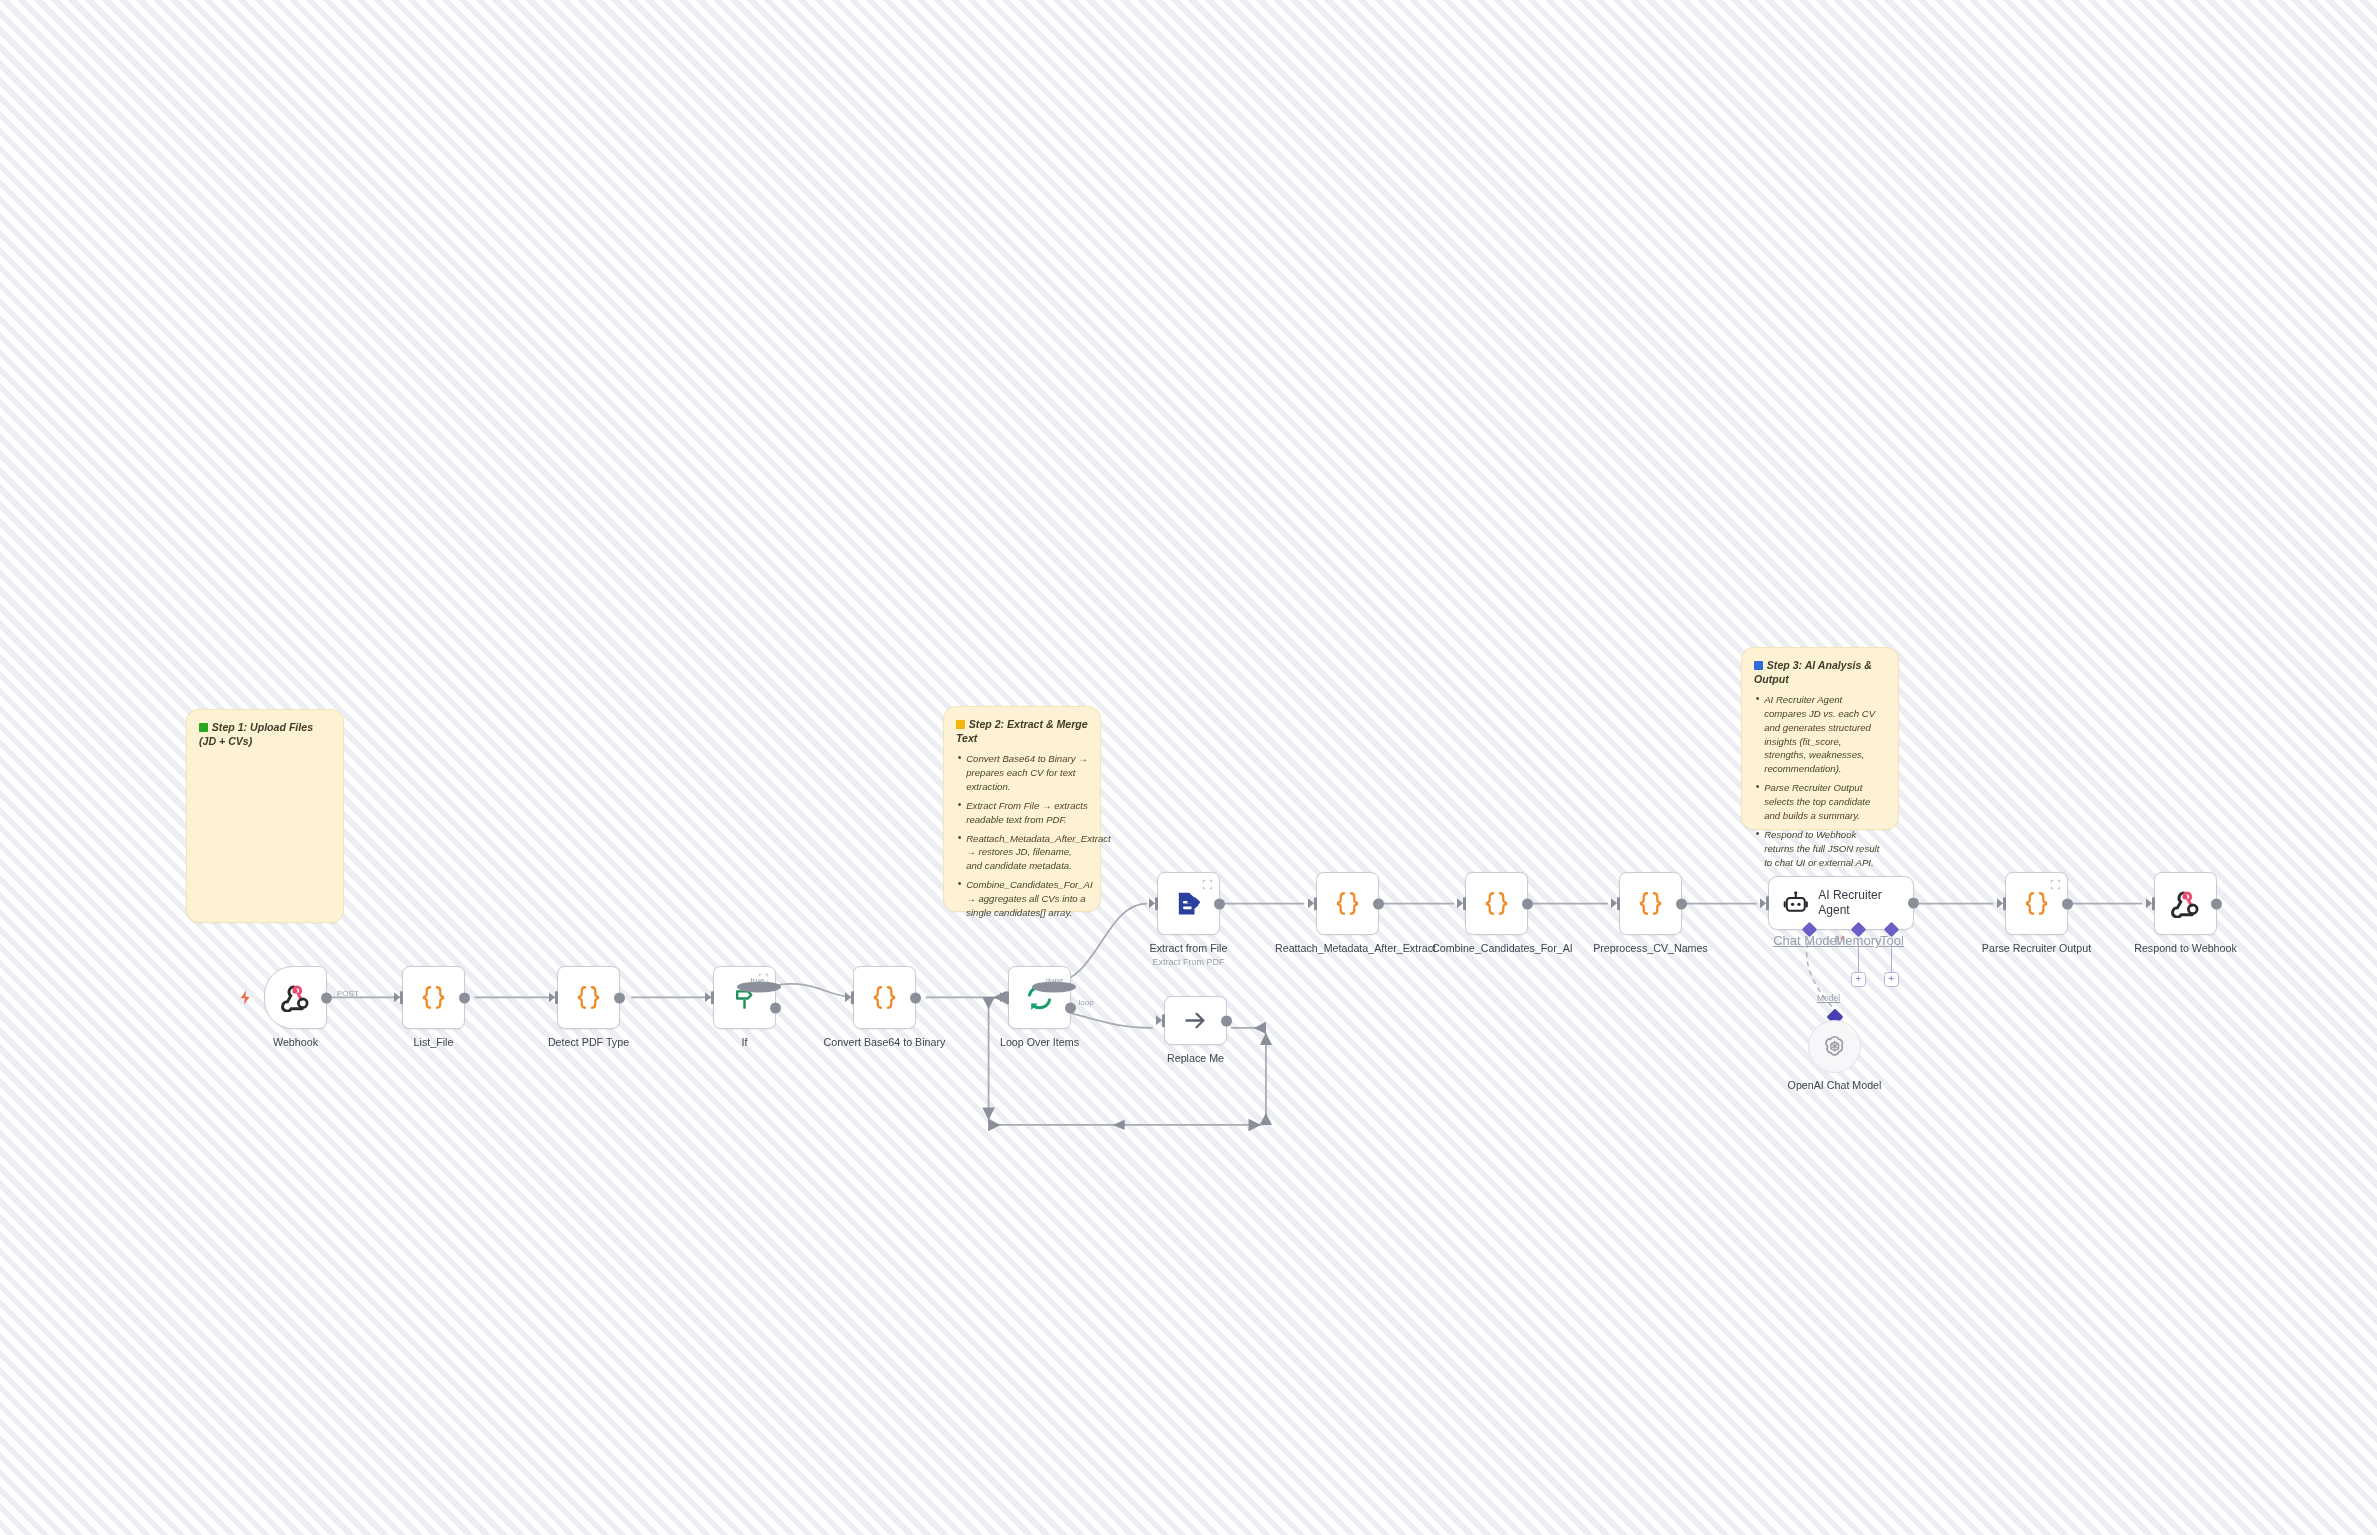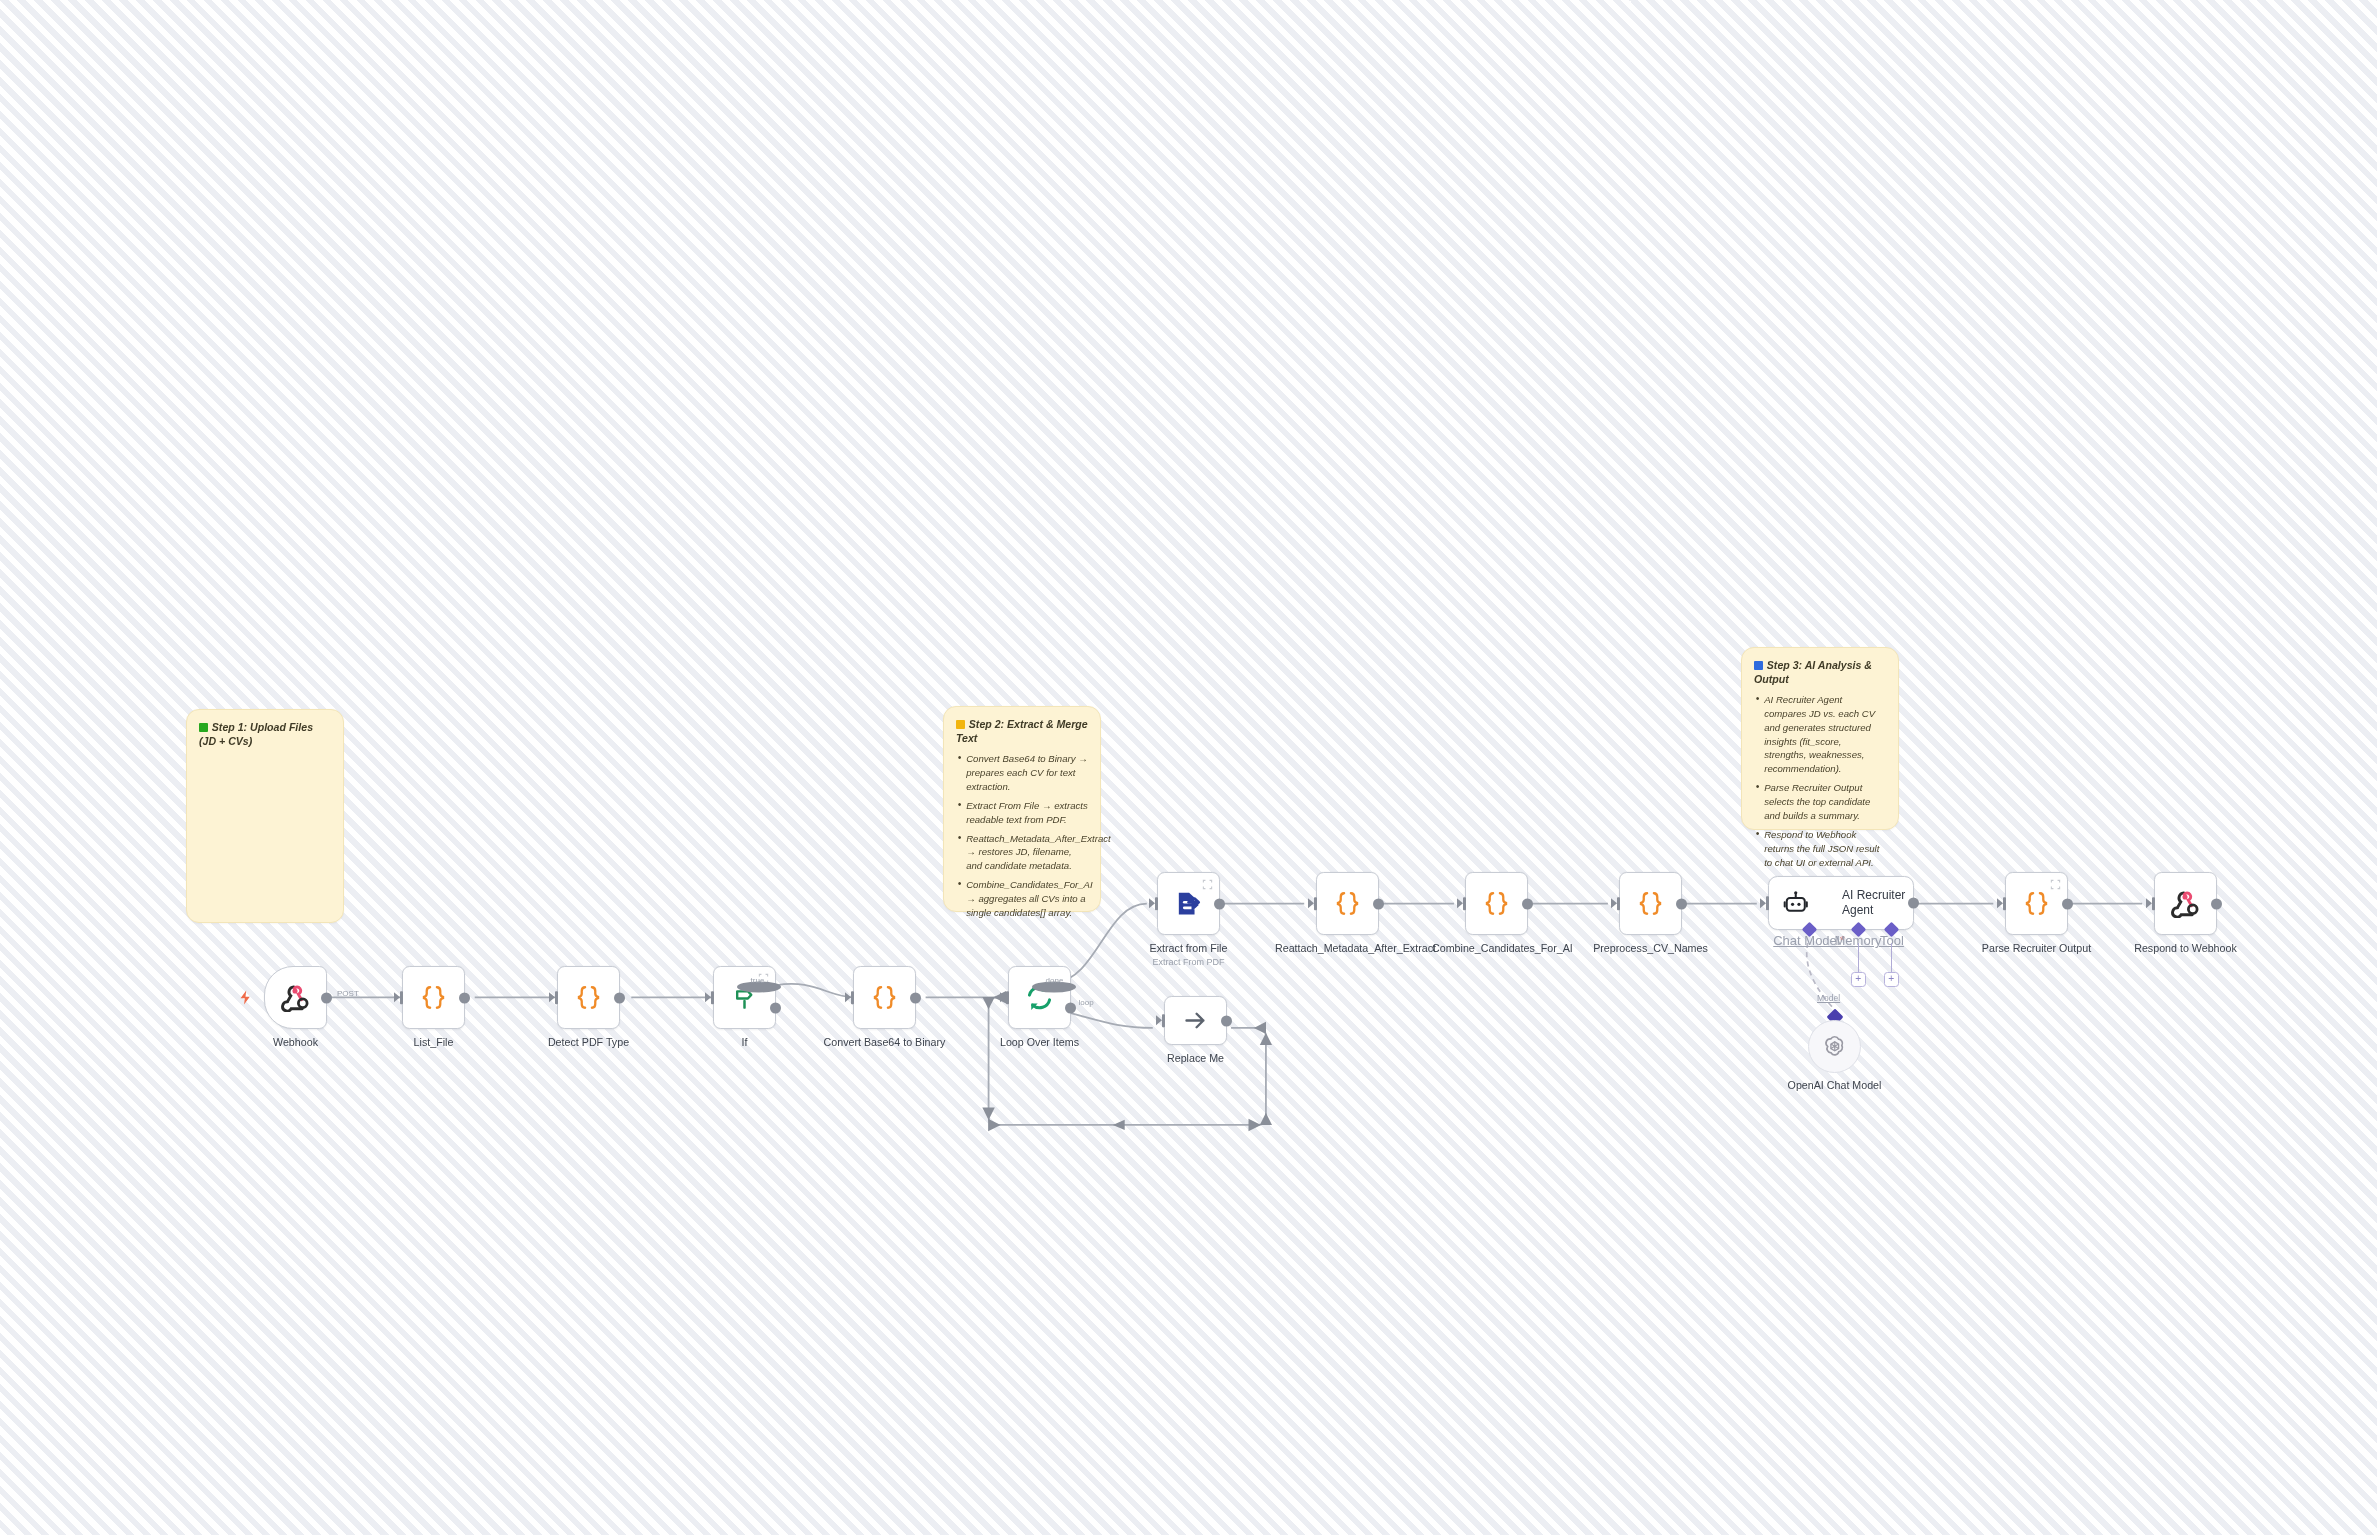"AI Recruiter Agent" .node.agent { justify-content: space-between -> flex-start }
